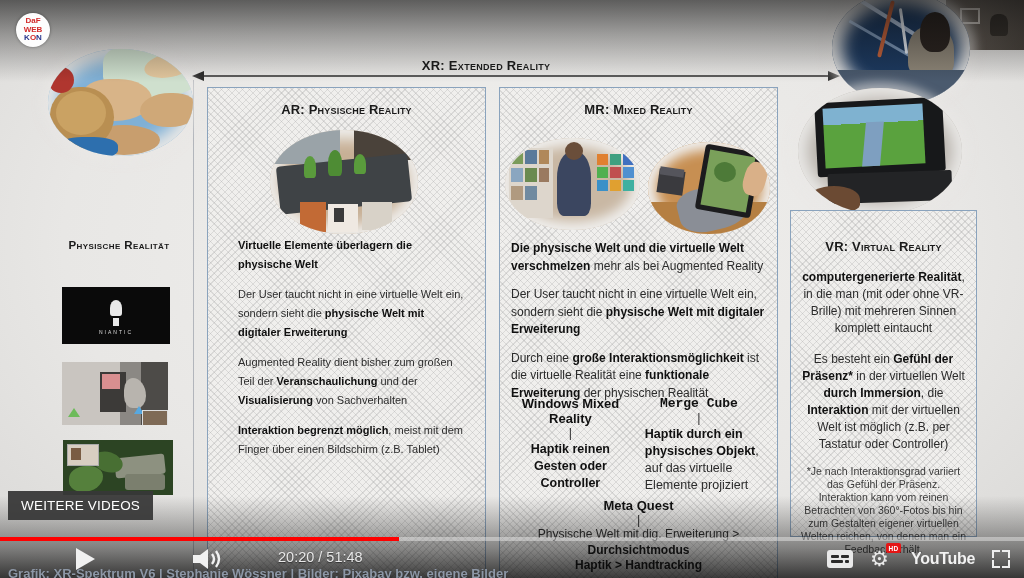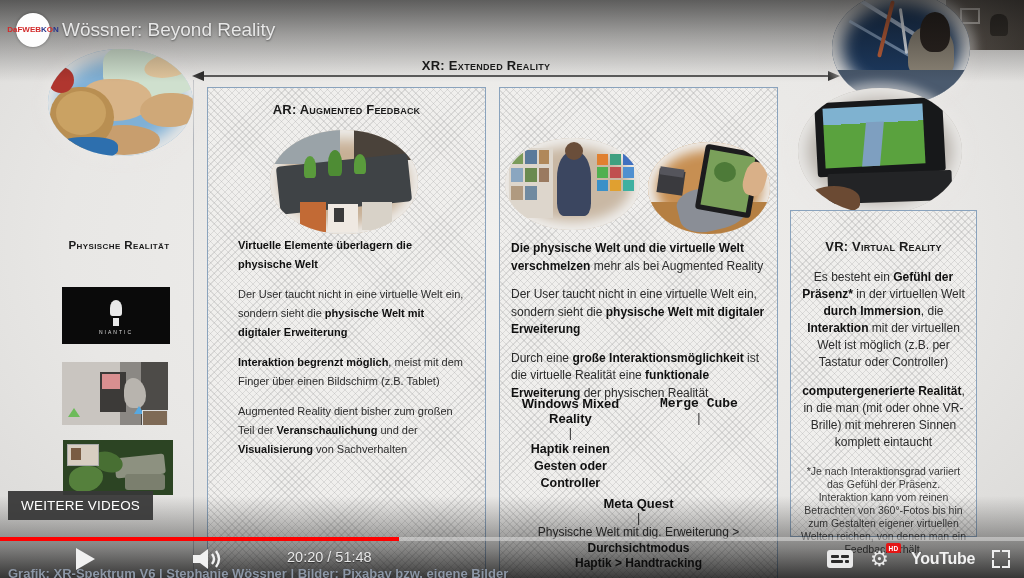"DaF" .logo { flex-direction: row -> column }
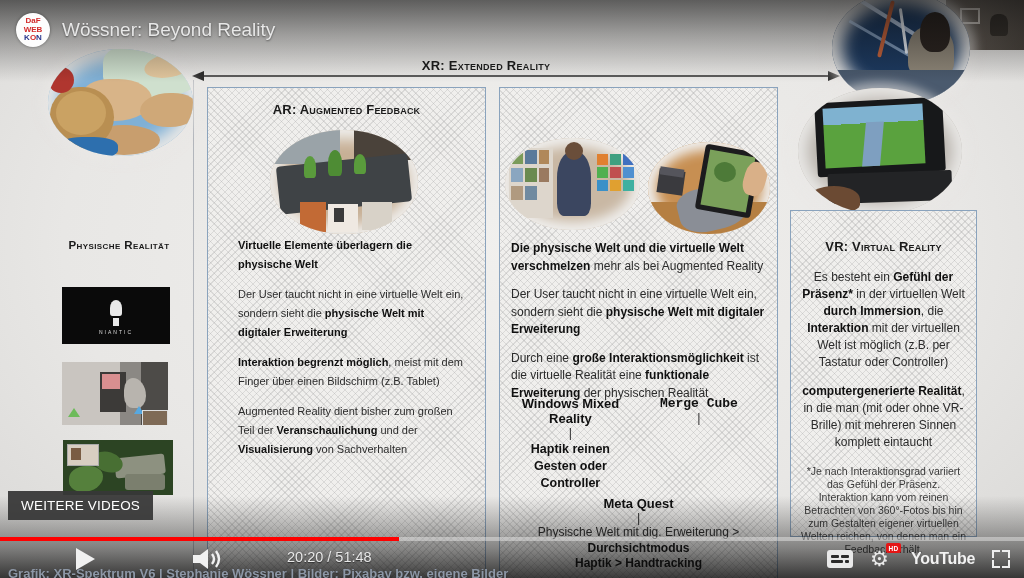"Wössner: Beyond Reality" div.video-title { html: <div>Wössner: Beyond Reality</div> -> none }
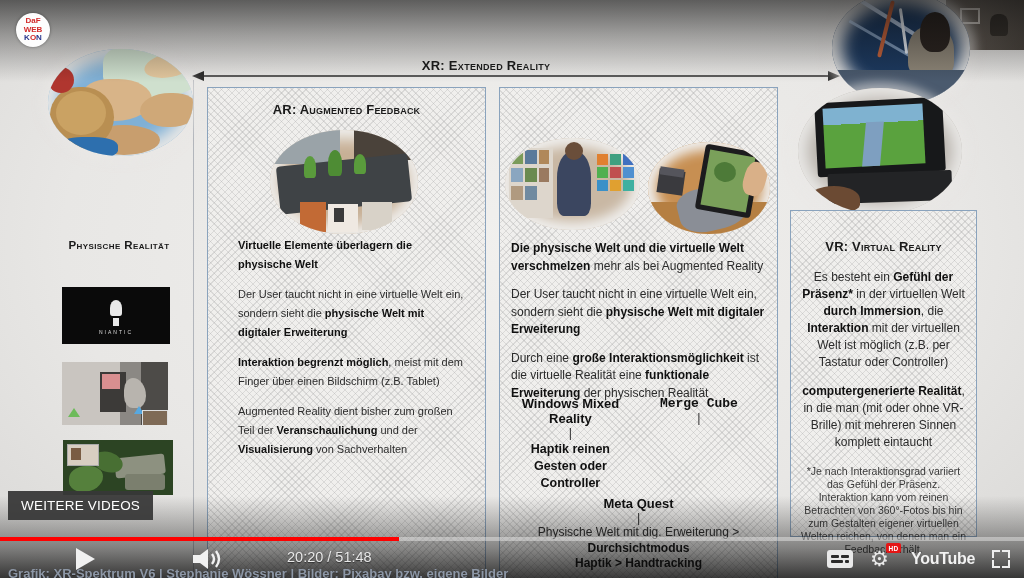"AR: Augmented Feedback" div.boxhead { text: Augmented Feedback -> Physische Reality }
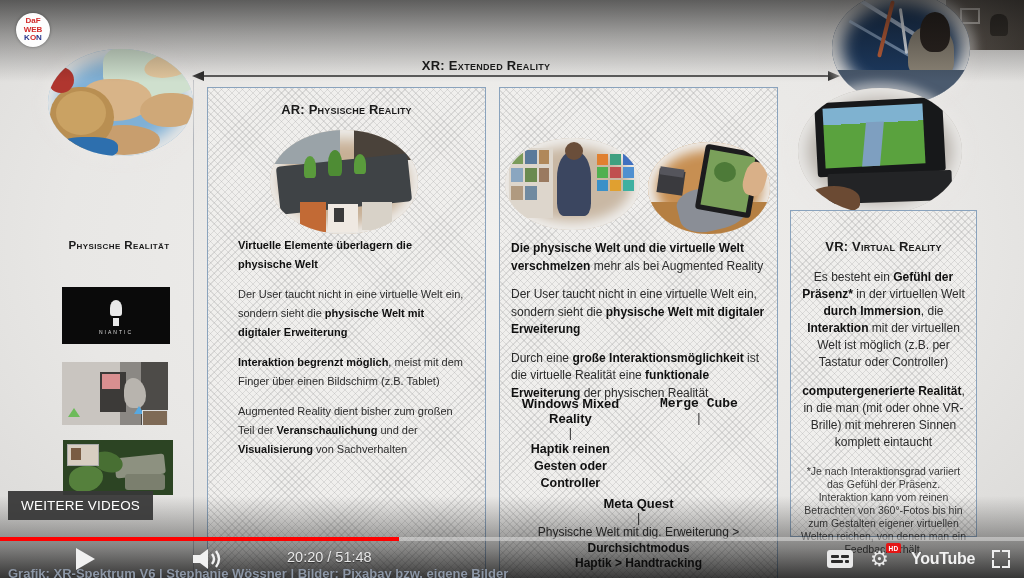"MR: Mixed Reality" div.boxhead { html: none -> <div>MR: Mixed Reality</div> }
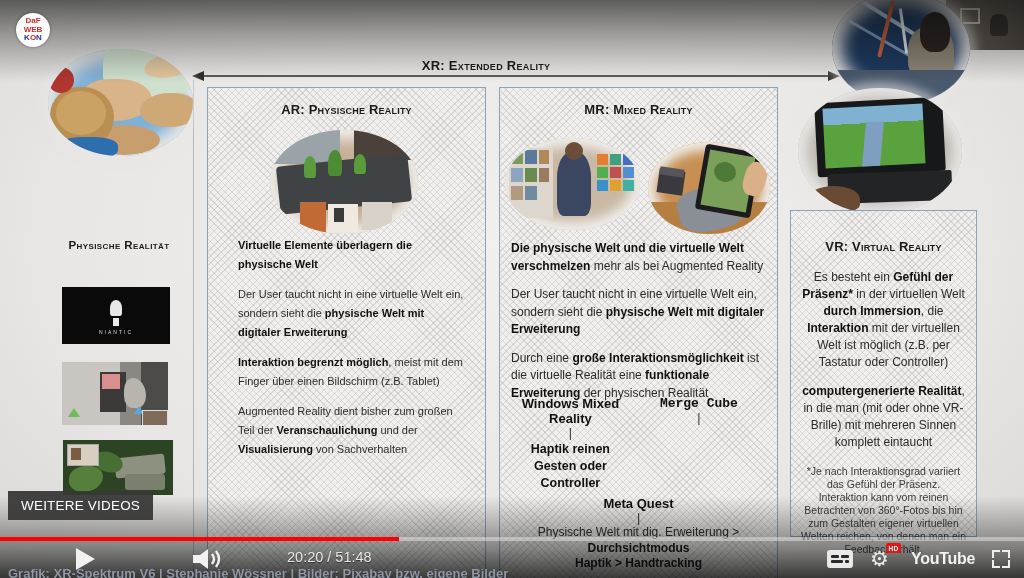"Es besteht ein Gefühl der" div.para { order: before "computergenerierte Realität, in die man" -> after "computergenerierte Realität, in die man" }
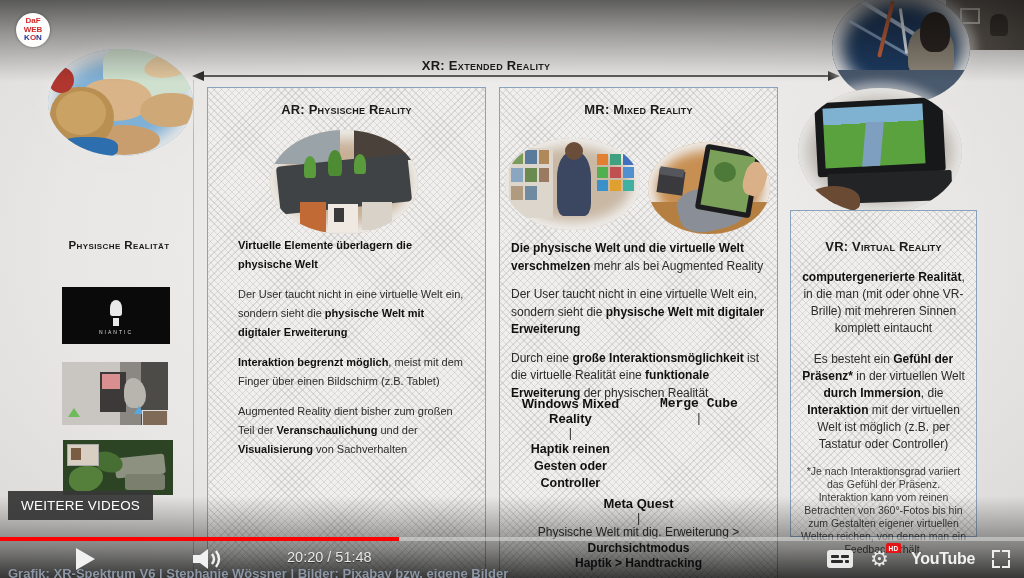"Interaktion begrenzt möglich, meist mit" div.para { order: before "Augmented Reality dient bisher zum" -> after "Augmented Reality dient bisher zum" }
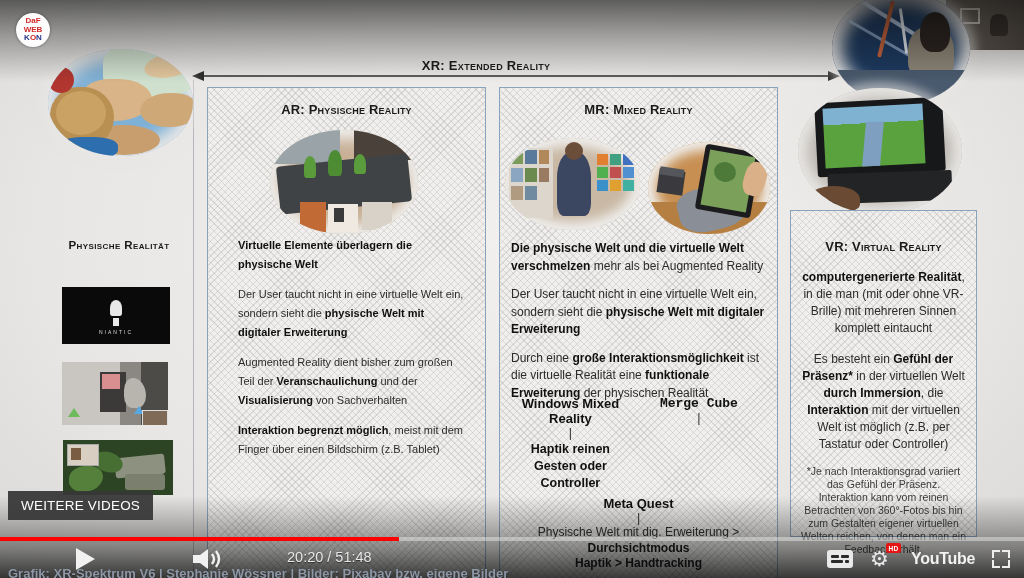"Haptik durch ein physisches Objekt," div { html: none -> <div><span>Haptik durch ein physisches Objekt</span><span>, auf das virtuelle Elemente projiziert</span></div> }
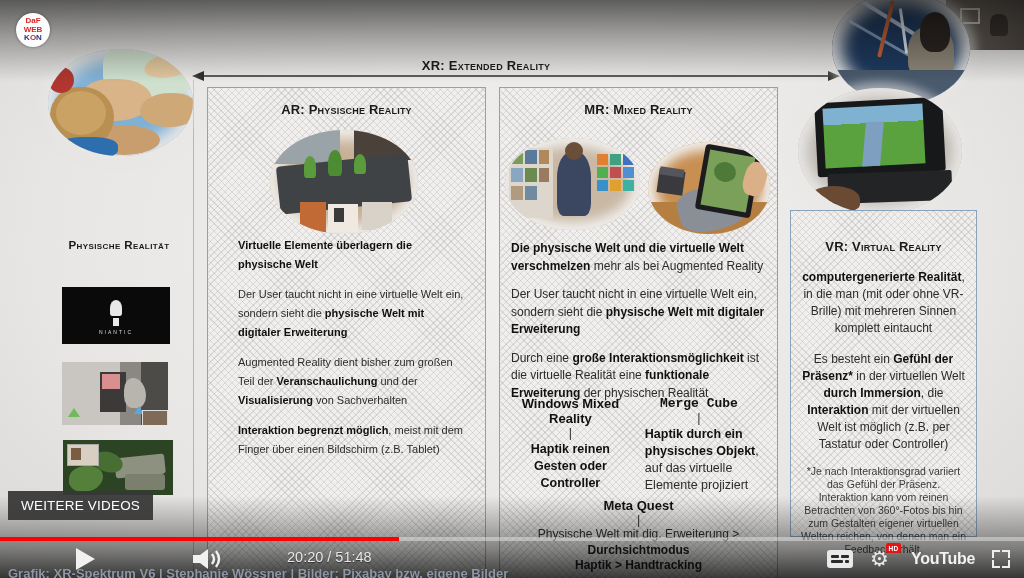"20:20 / 51:48" .time { left: 287px -> 278px }
